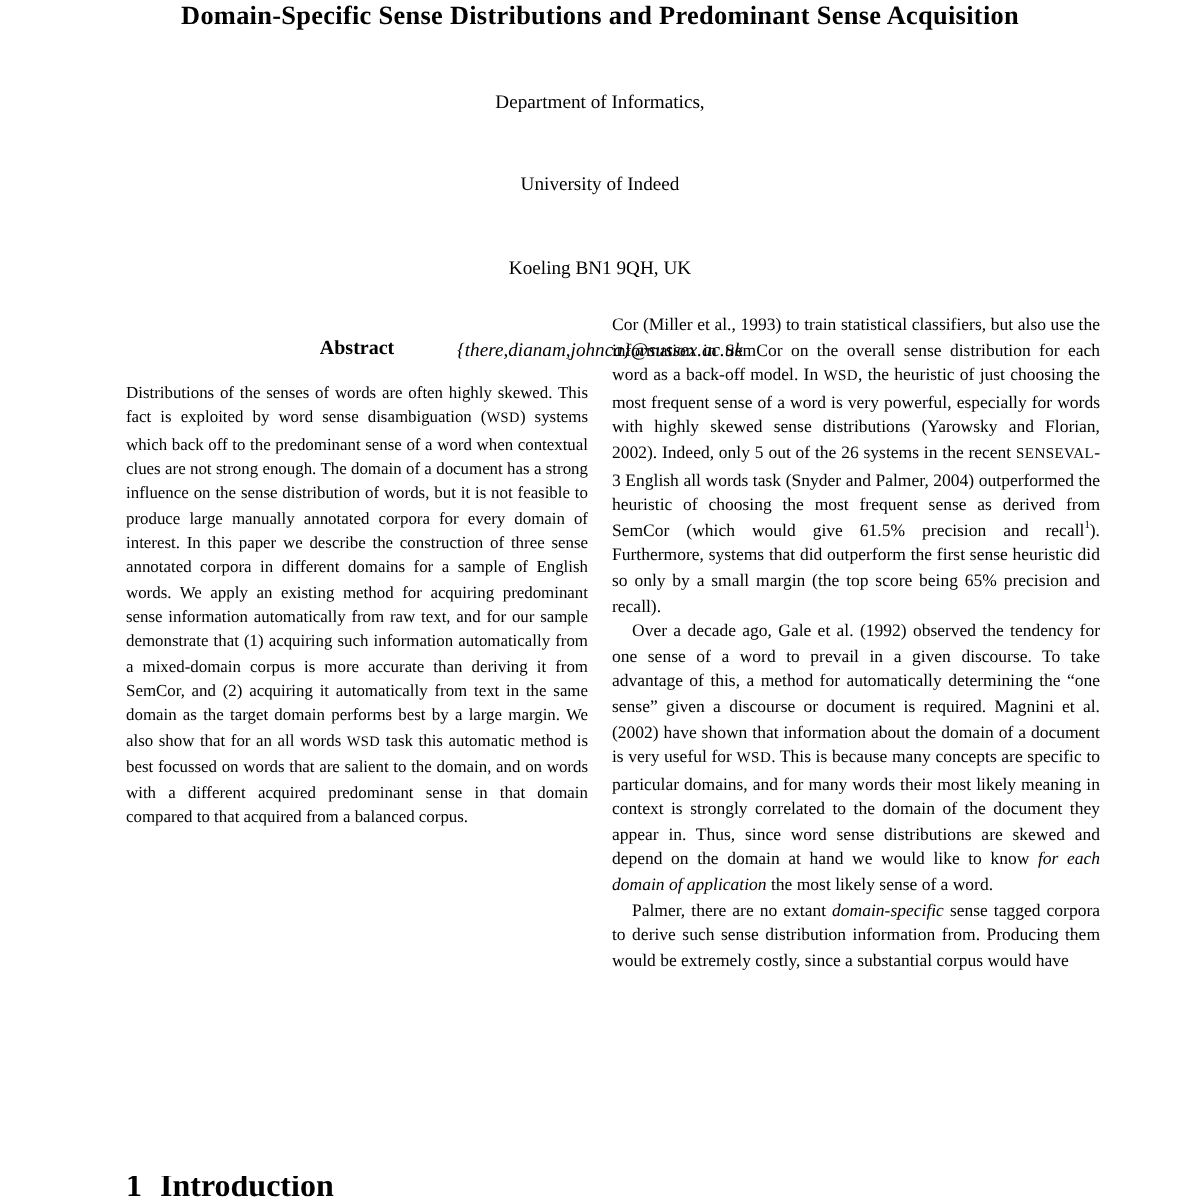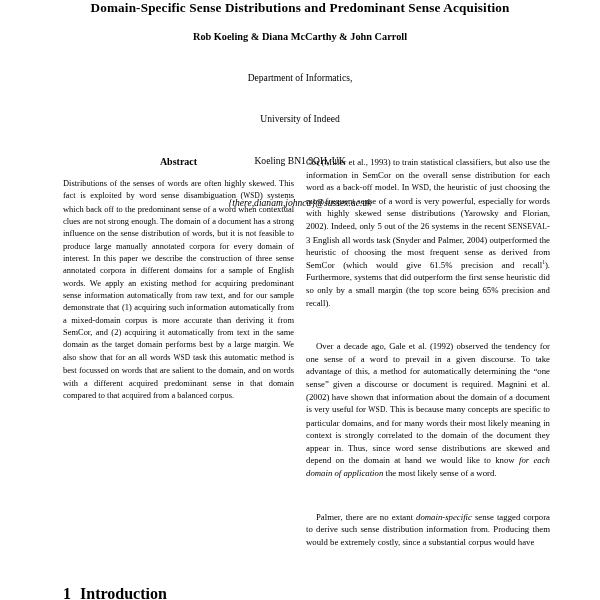"Rob Koeling & Diana McCarthy" div.authors { html: <div>Rob Koeling &amp; Diana McCarthy &amp; John Carroll</div> -> none }
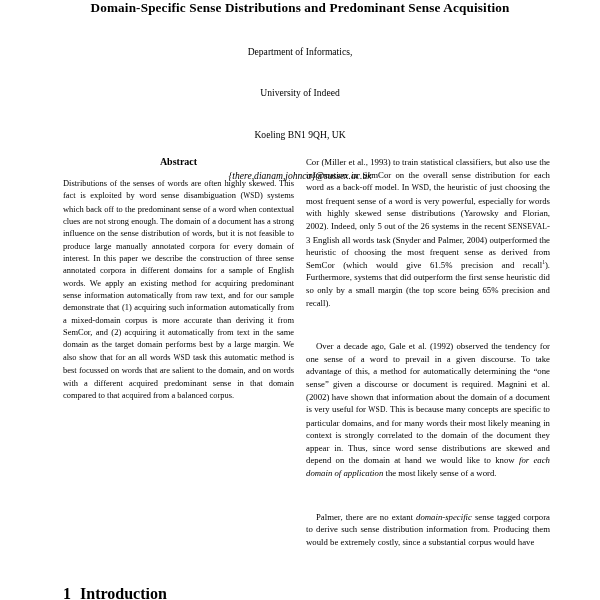"Abstract" .section-head { margin: 0 0 9px 0 -> 13px 0 9px 0 }
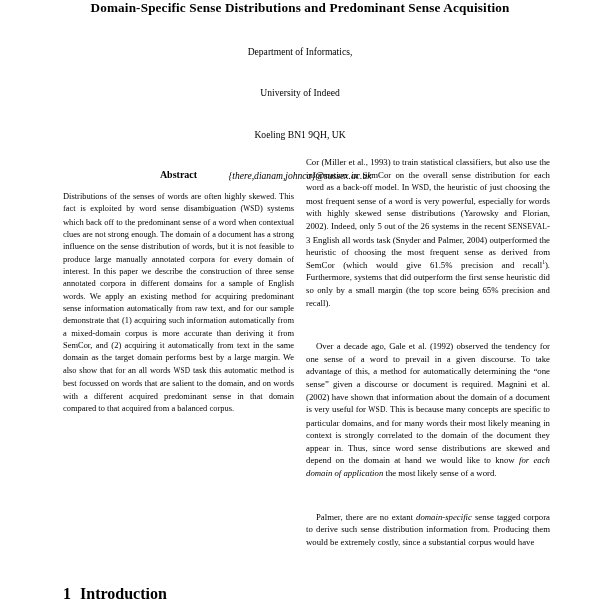"Over a decade ago, Gale" .body-p + .body-p { margin-top: 31px -> none }
